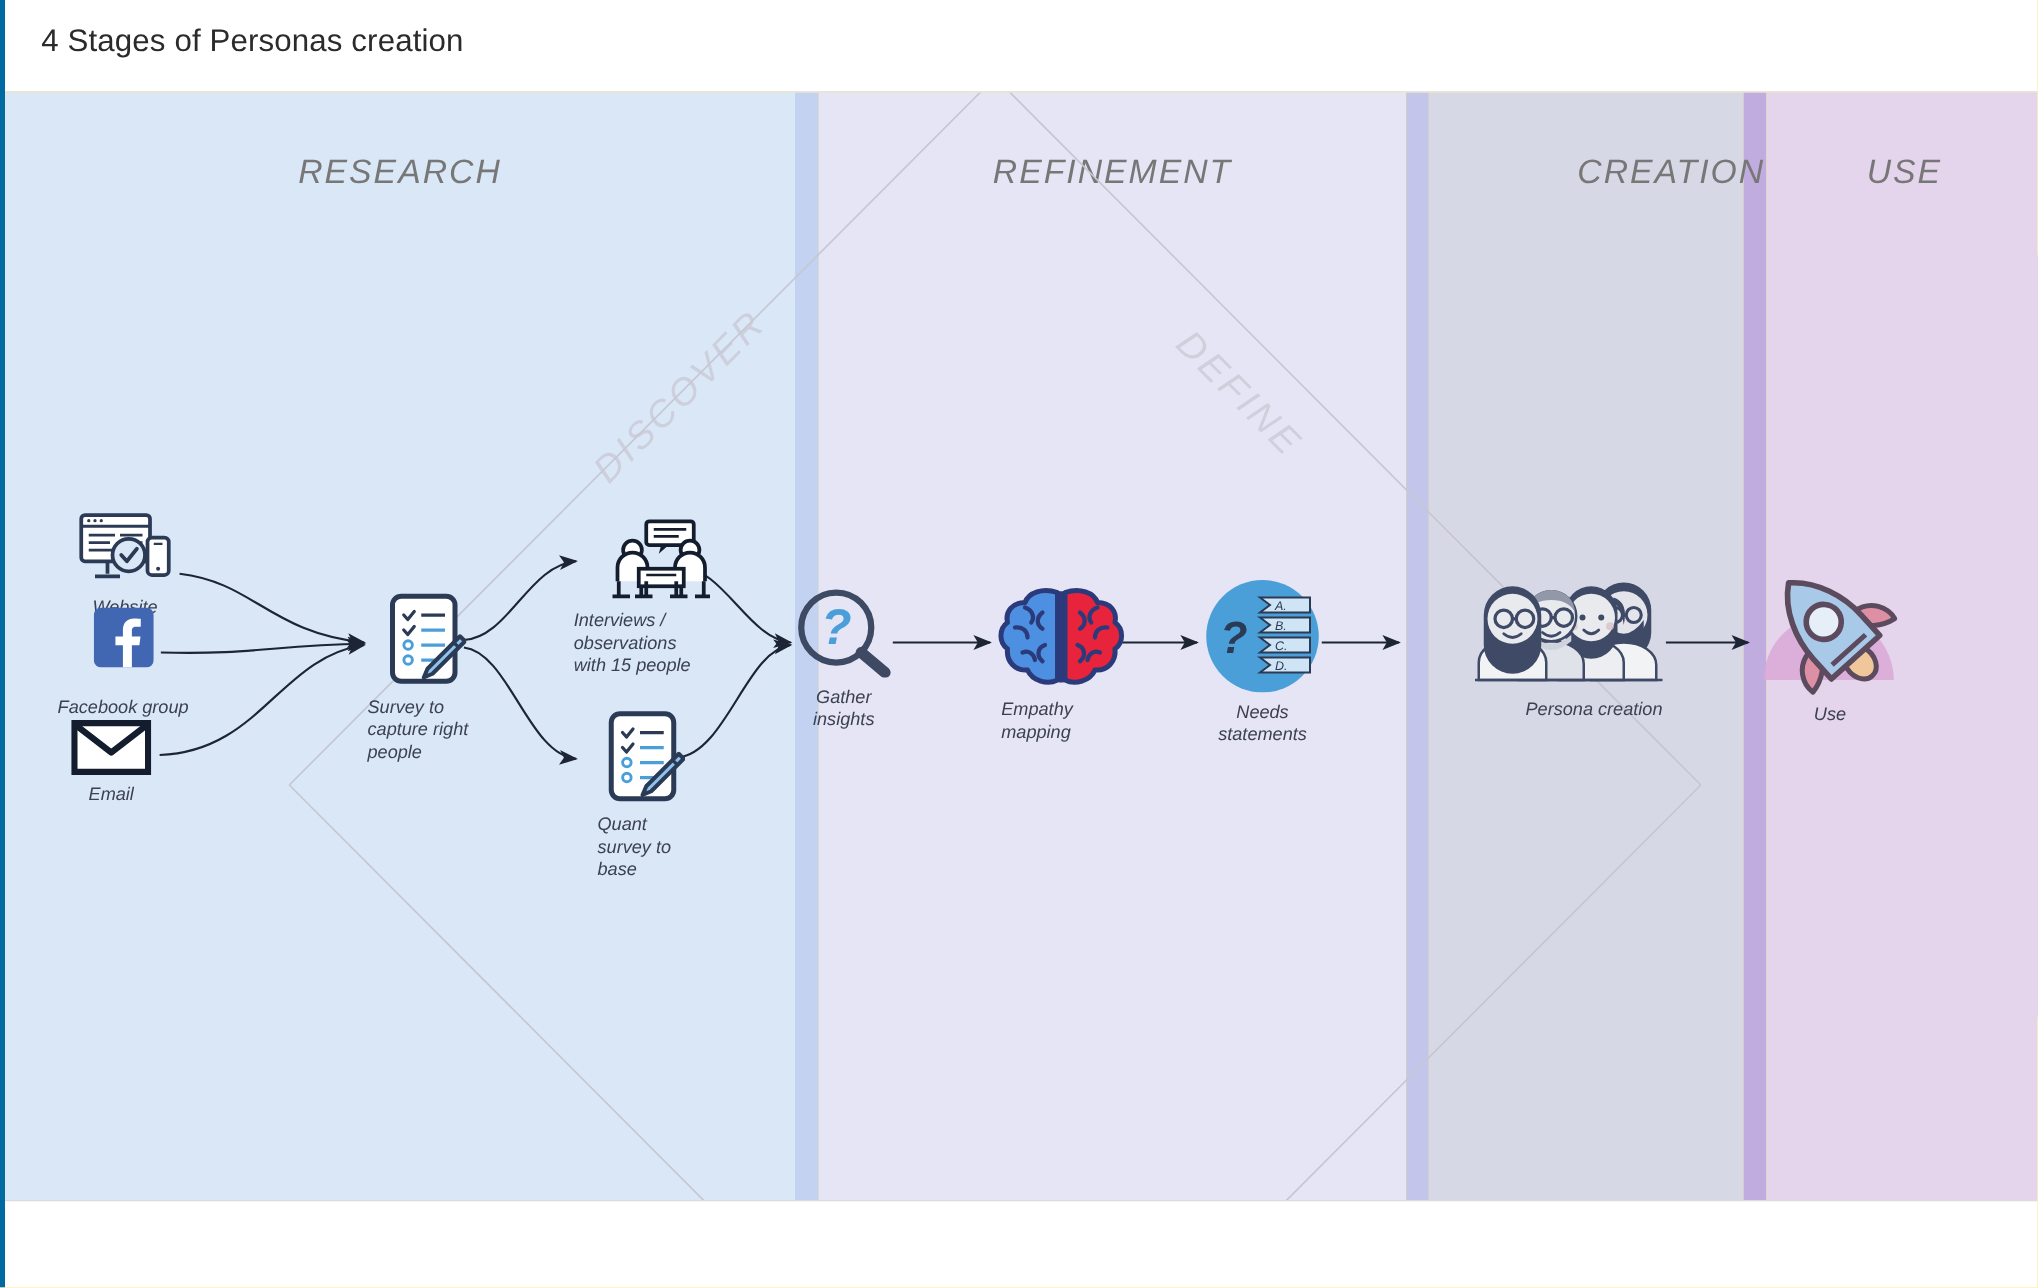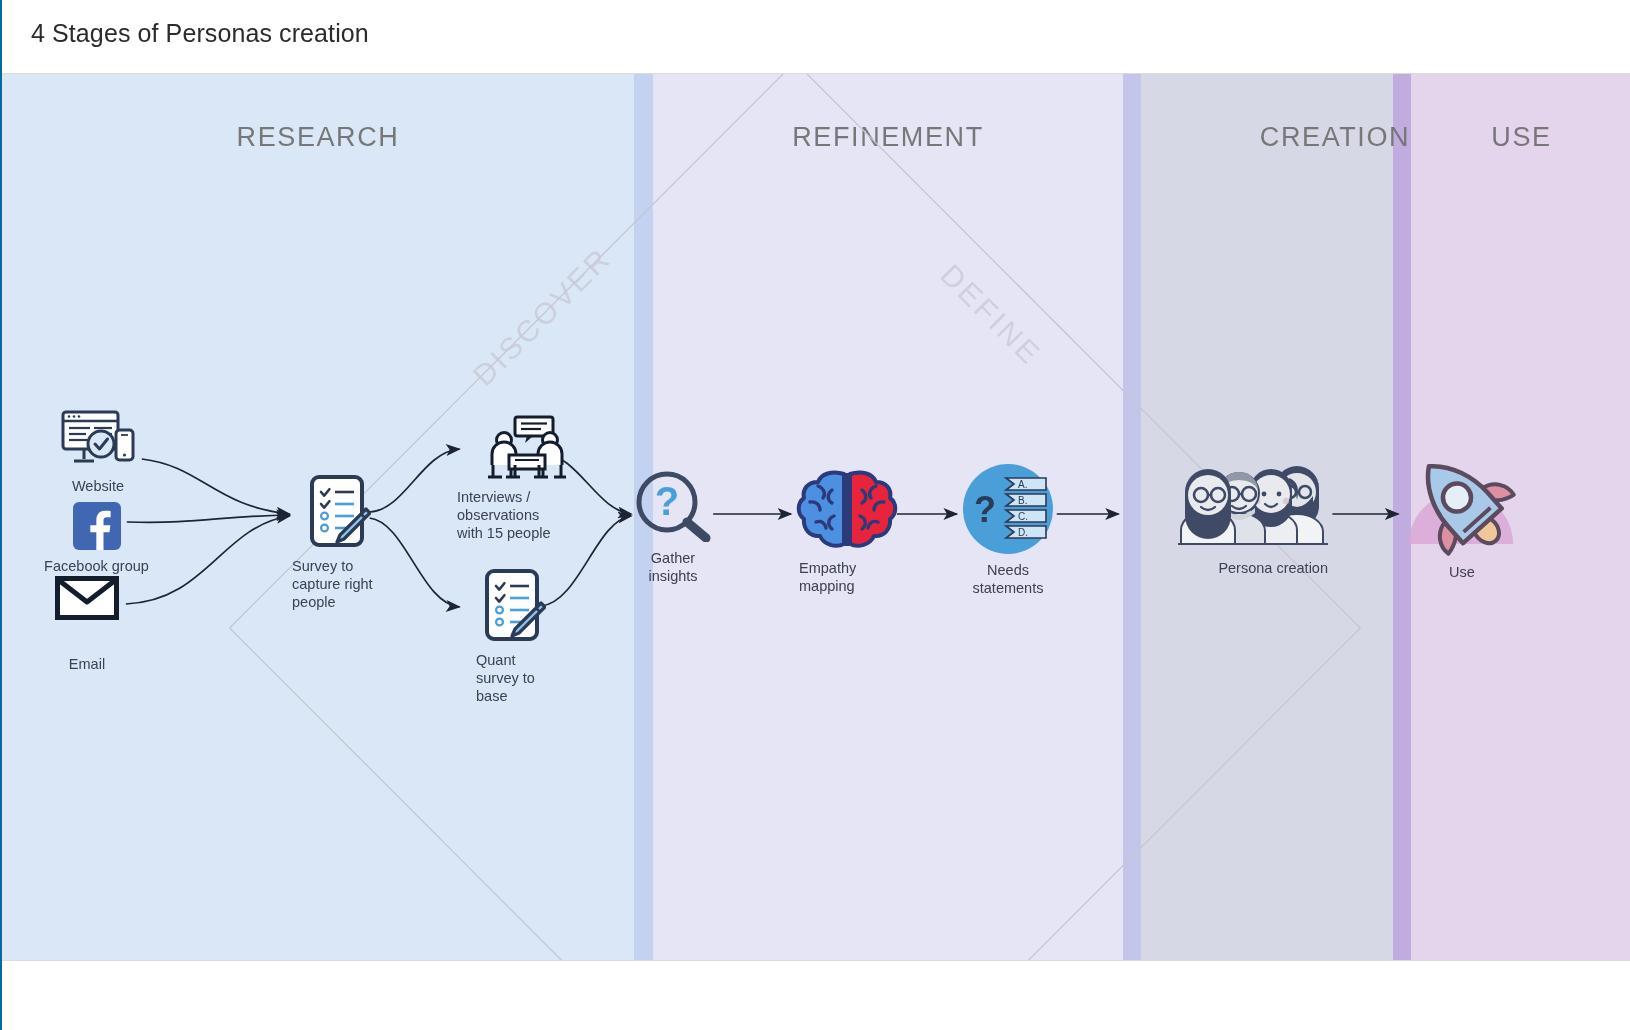"4 Stages of Personas creation" #app { border-left: 2px solid #0369a1 -> 4px solid #0369a1 }
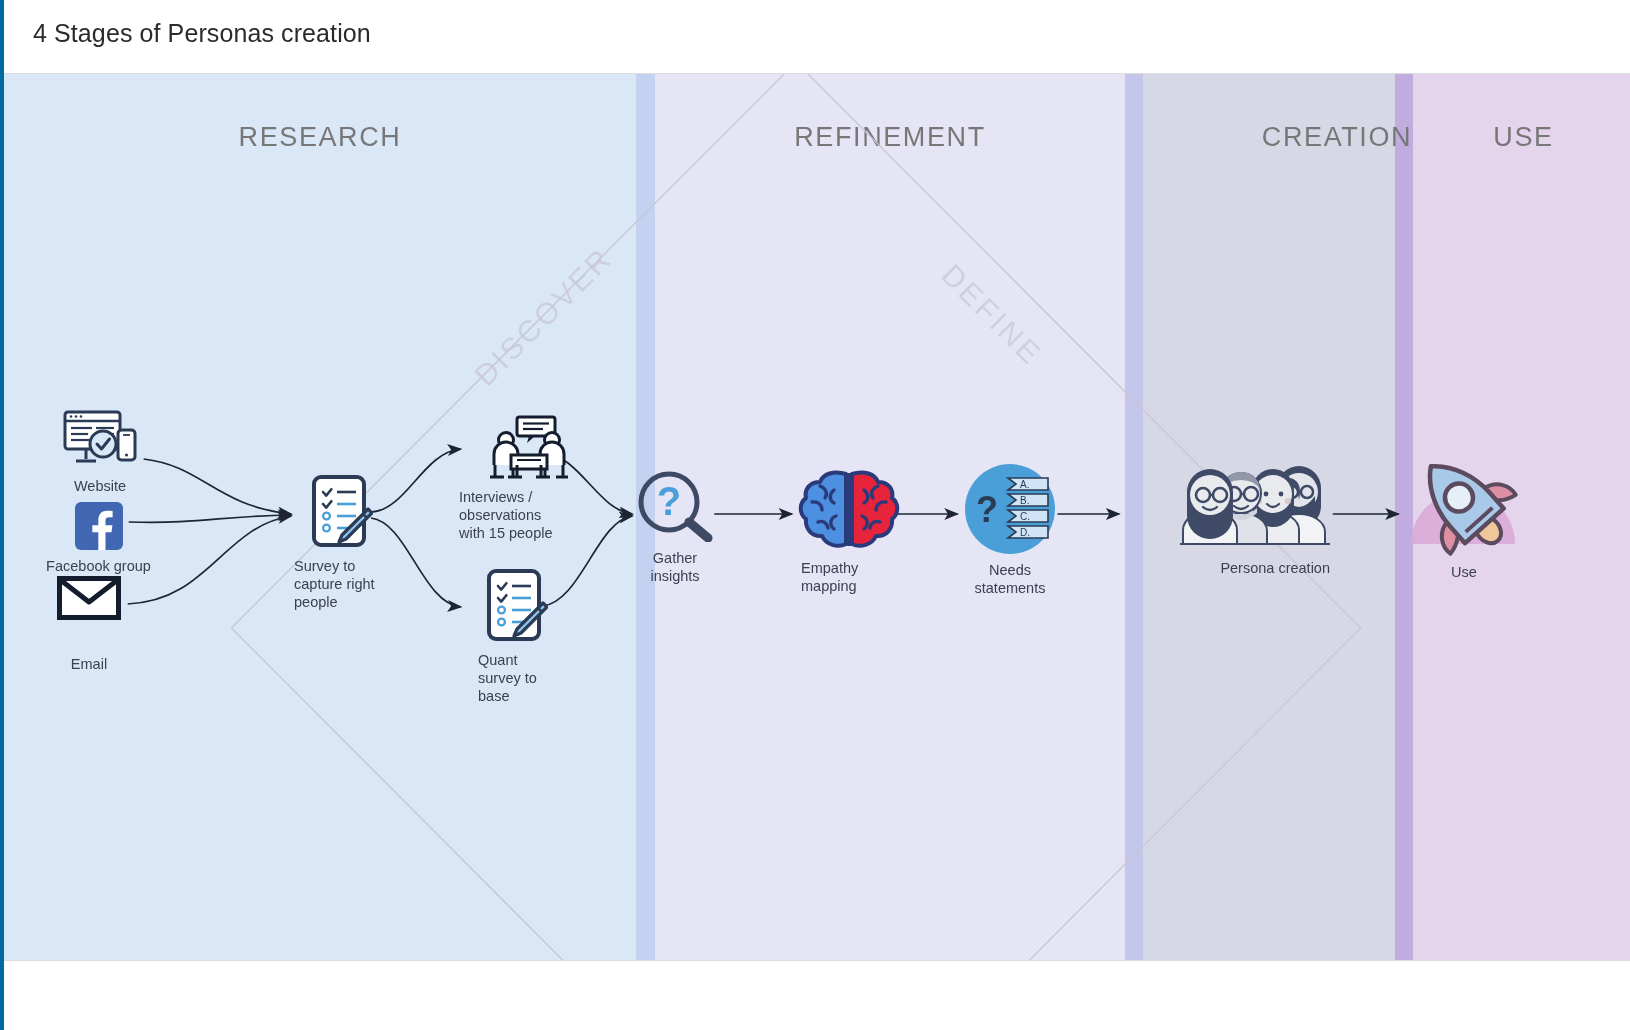"RESEARCH" #canvas { font-style: none -> italic }
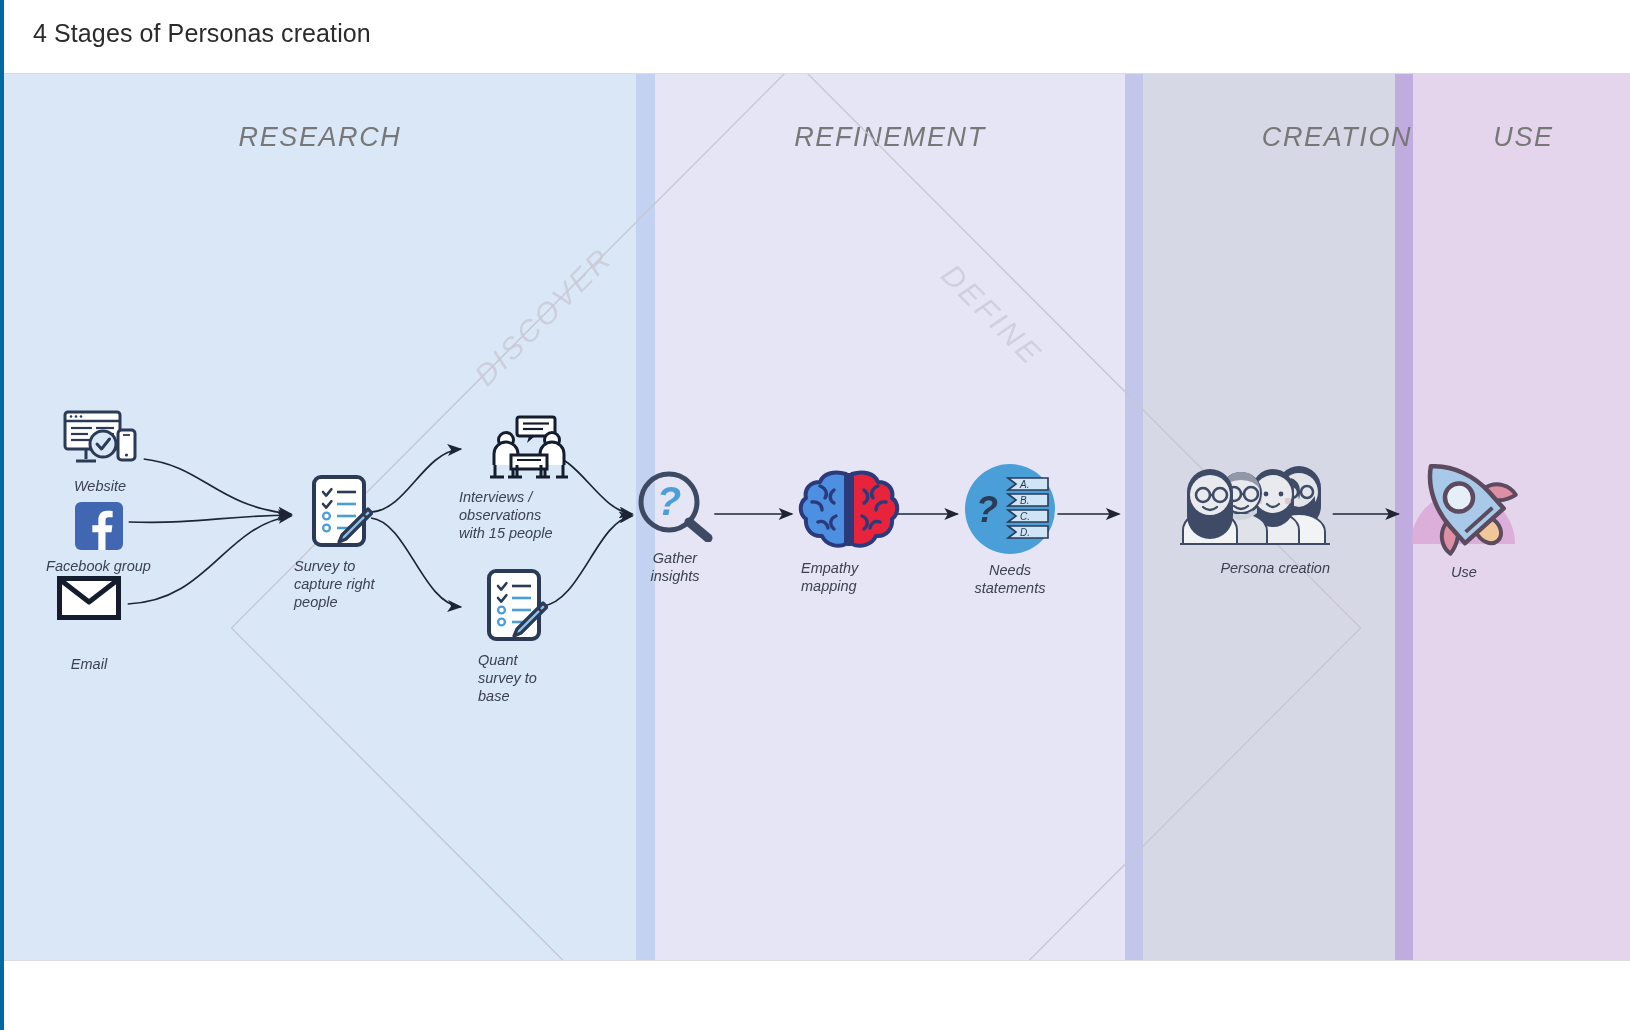"Facebook group" div.node { gap: none -> 16px; top: 428px -> 412px }
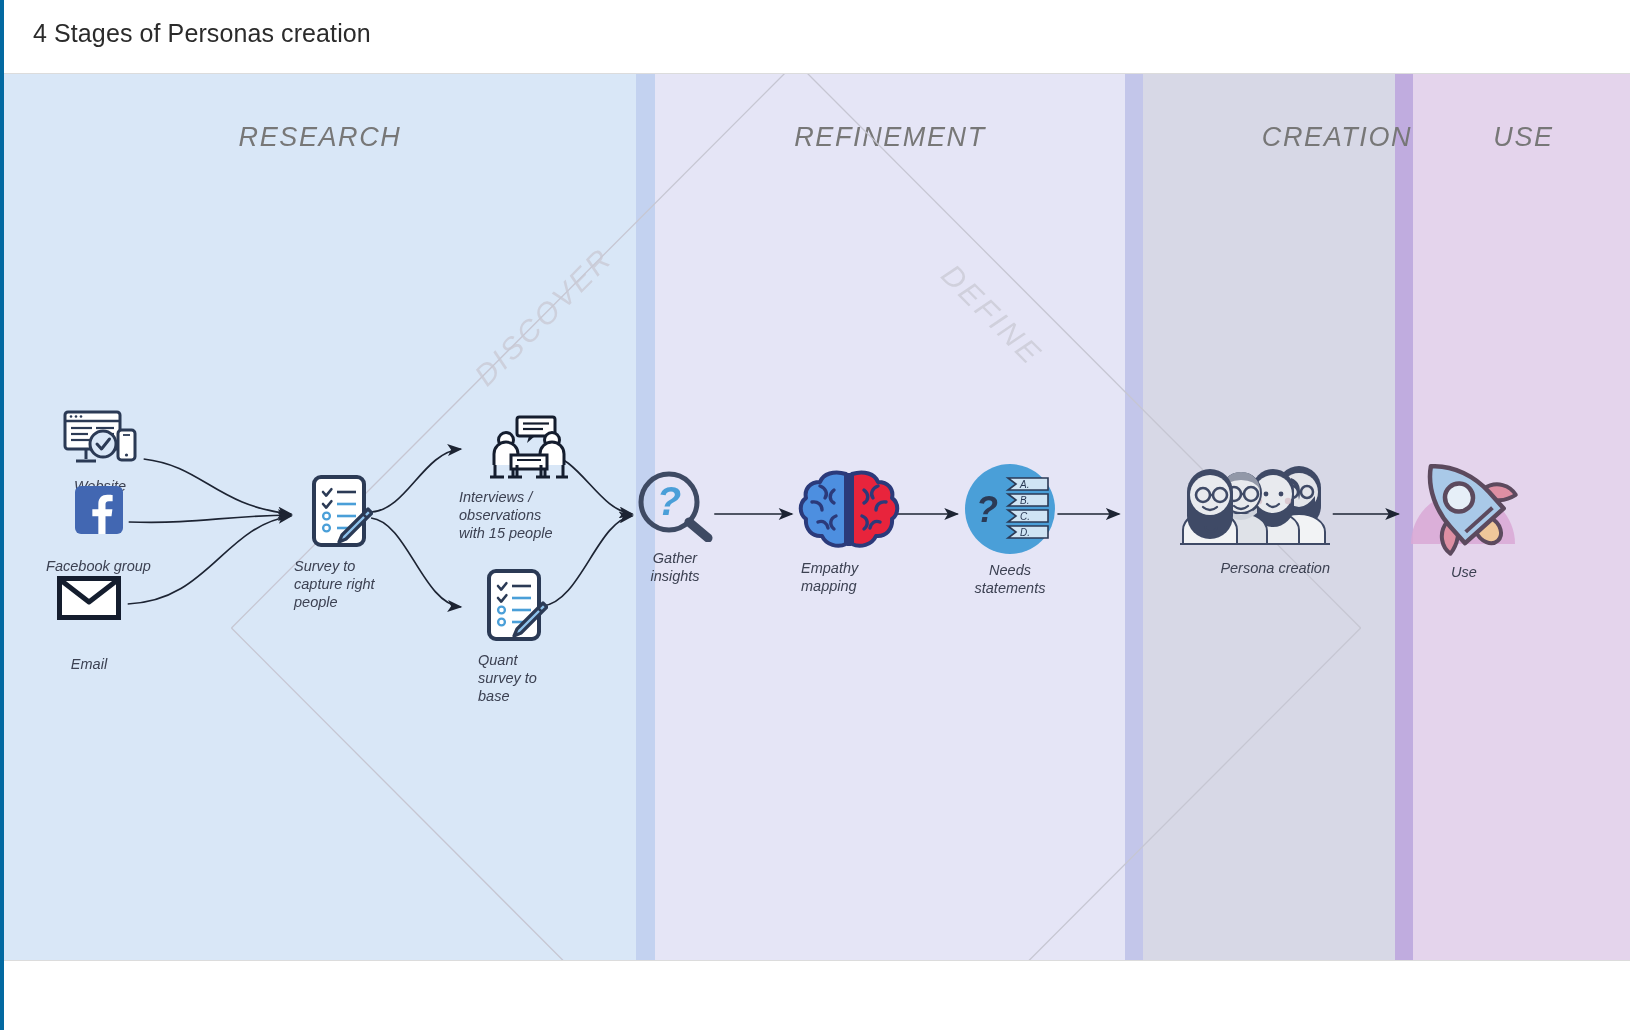"Email" div.node { gap: 28px -> none }
